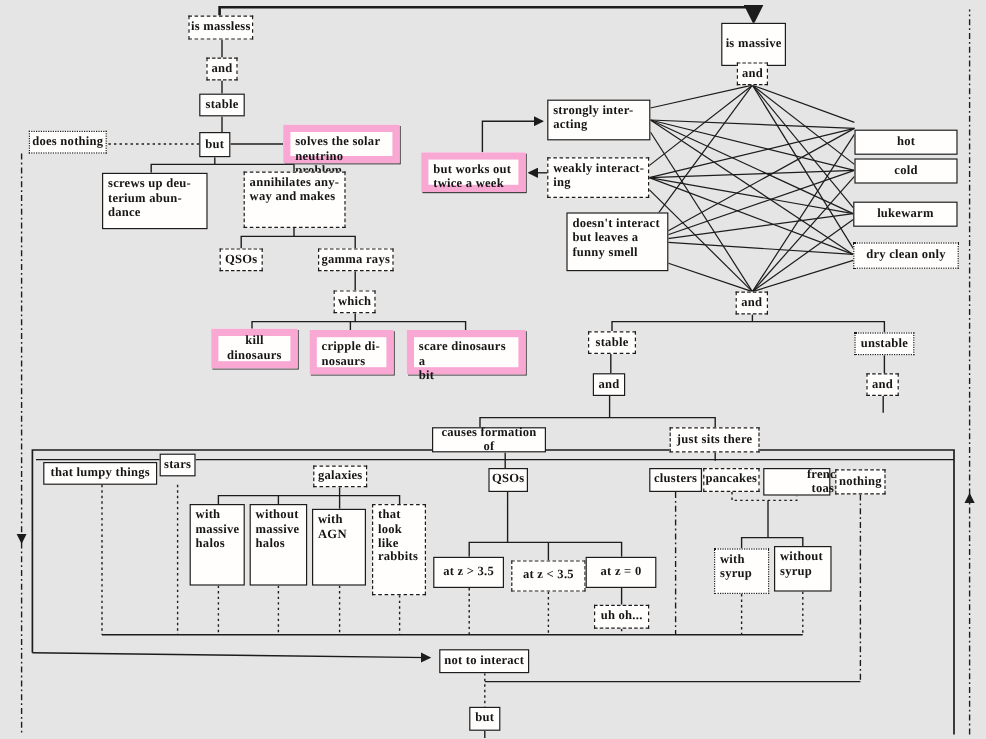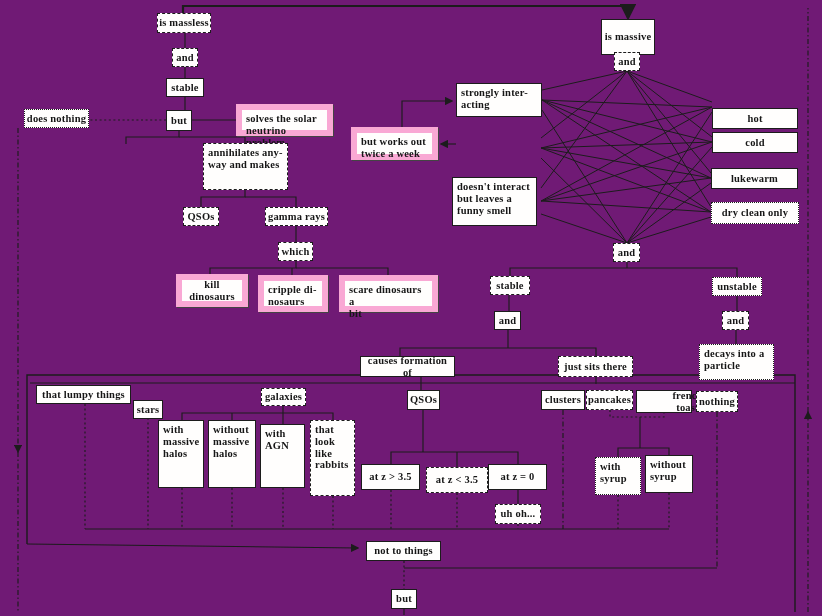"is massless" #canvas { background: #701a75 -> #e5e5e5 }
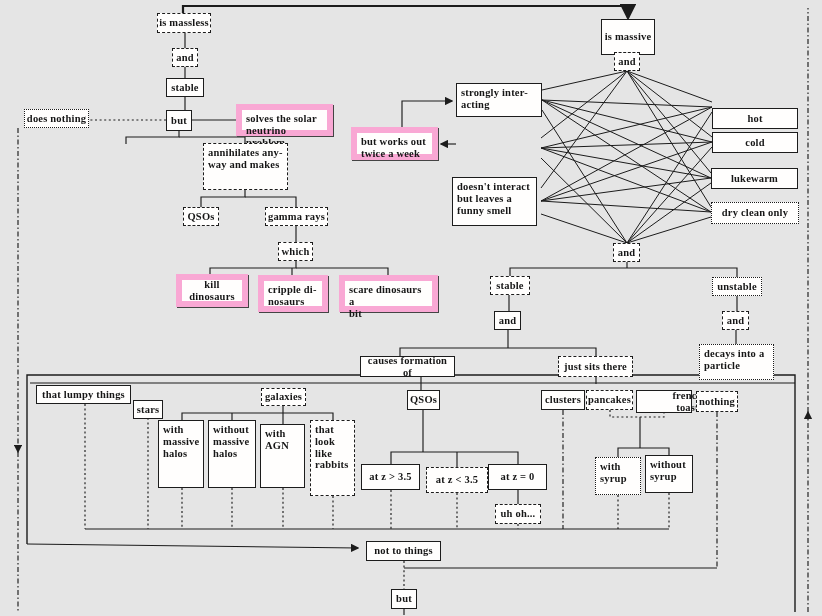"weakly interact-" div.node { html: none -> <div> <span>weakly interact- ing</span> </div> }
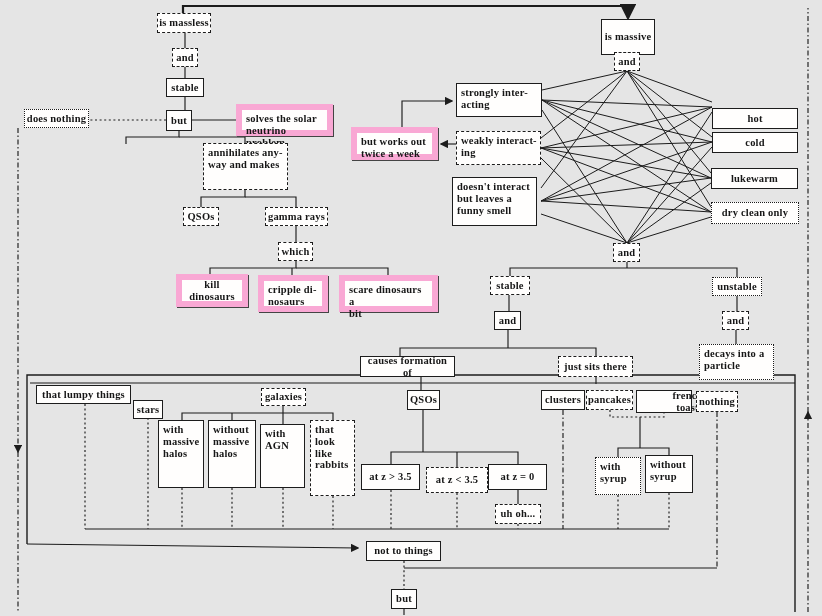"screws up deu-" div.node { html: none -> <div> <span>screws up deu- terium abun- dance</span> </div> }
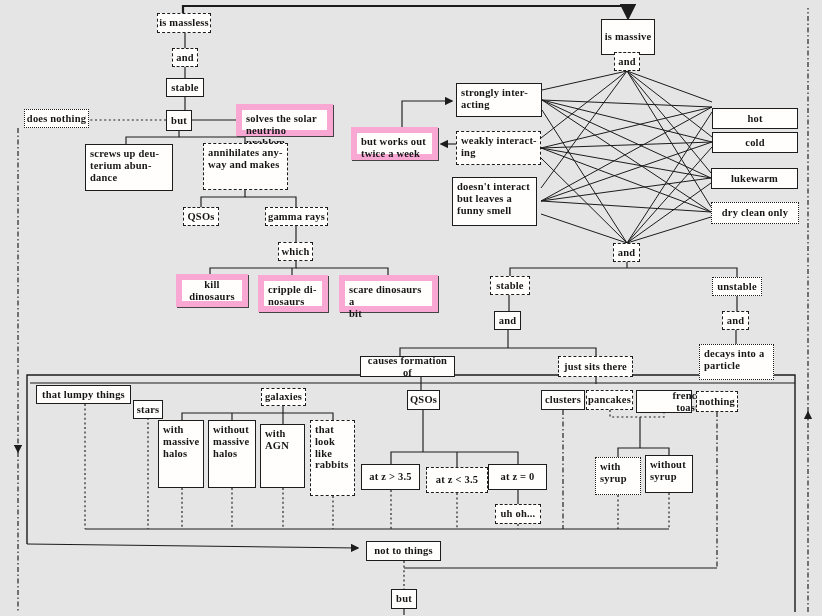"doesn't interact" div.node { left: 452px -> 472px }
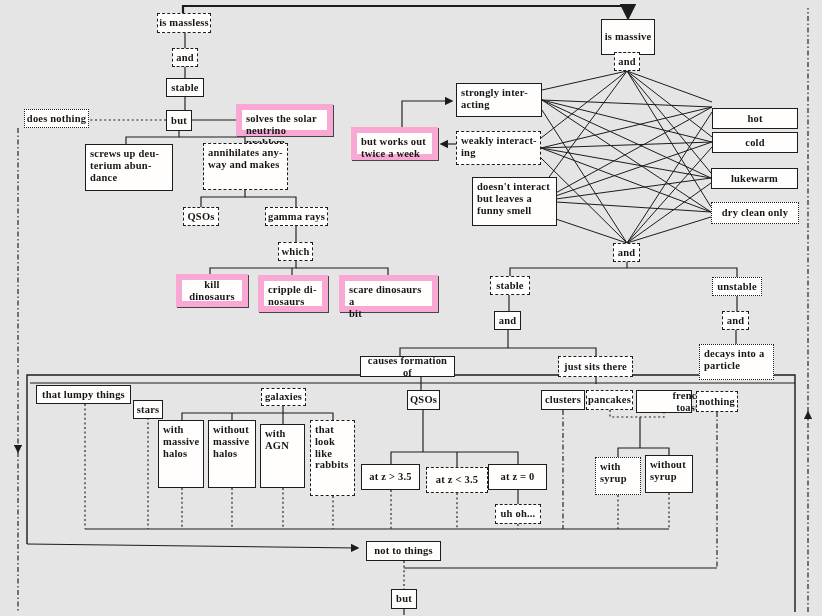"decays into a" div.node { html: <div> <span>decays into a particle</span> </div> -> none }
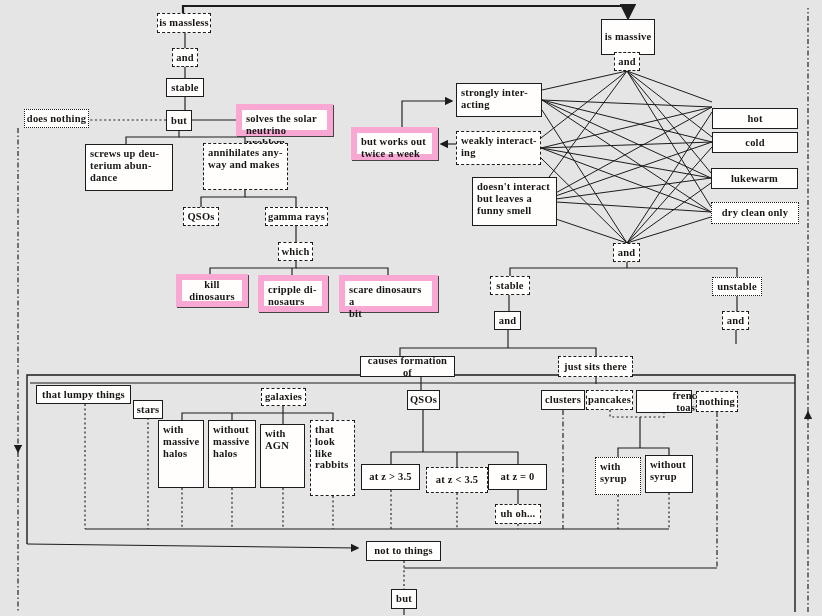"stars" div.node { top: 400px -> 378px }
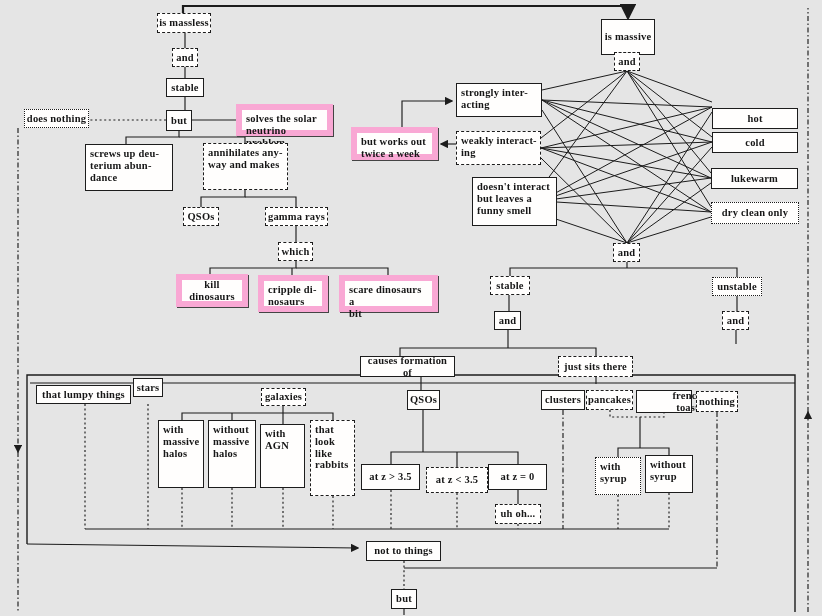"not to things" span { text: things -> interact }
